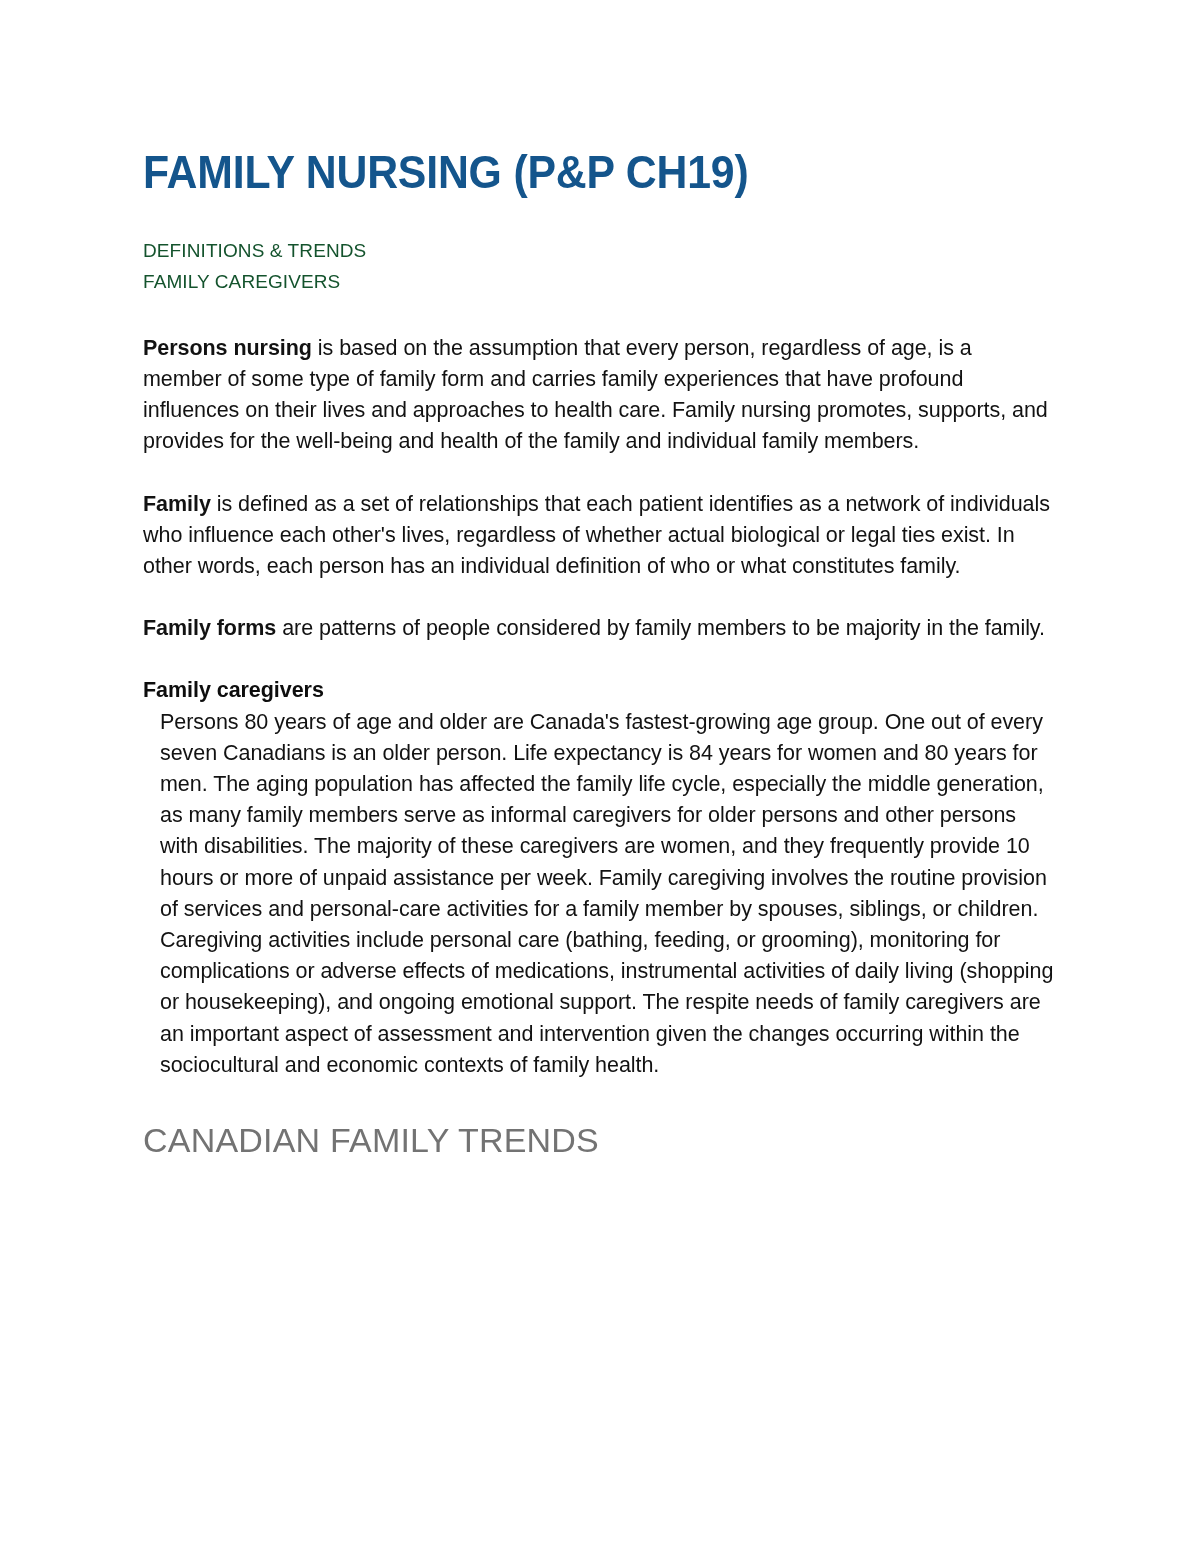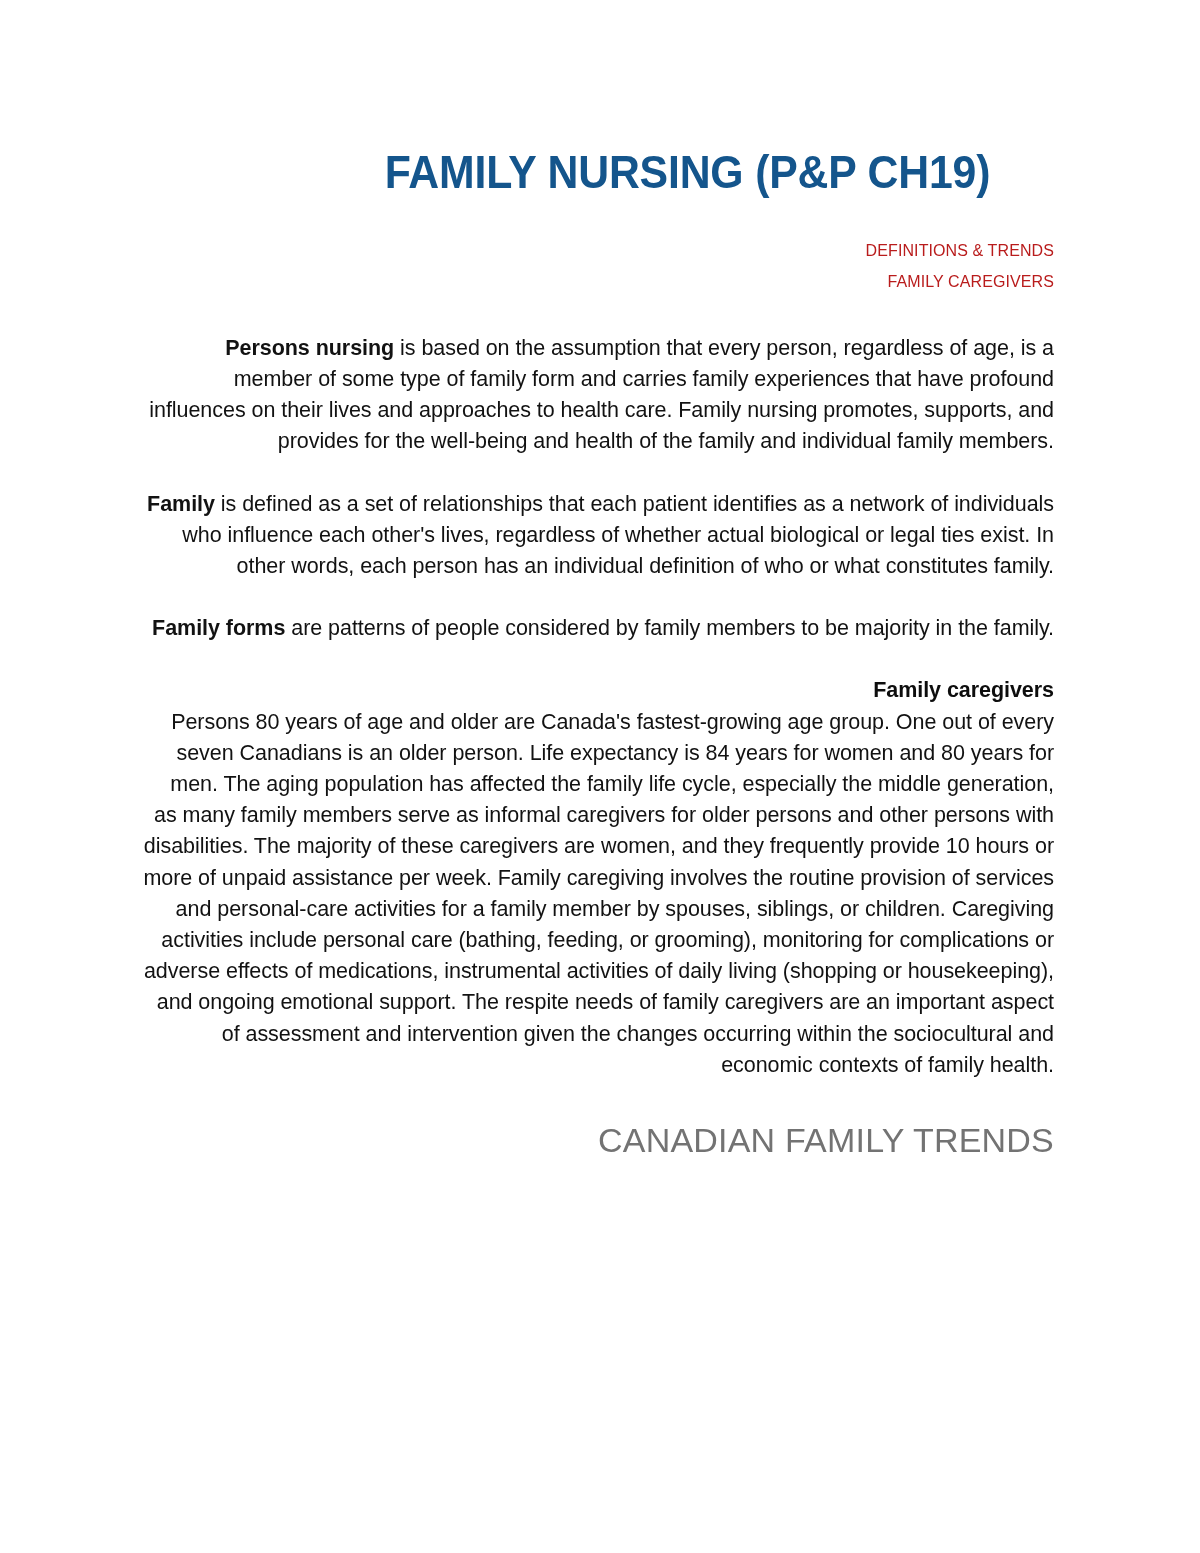"FAMILY NURSING (P&P CH19)" .page { text-align: right -> none }
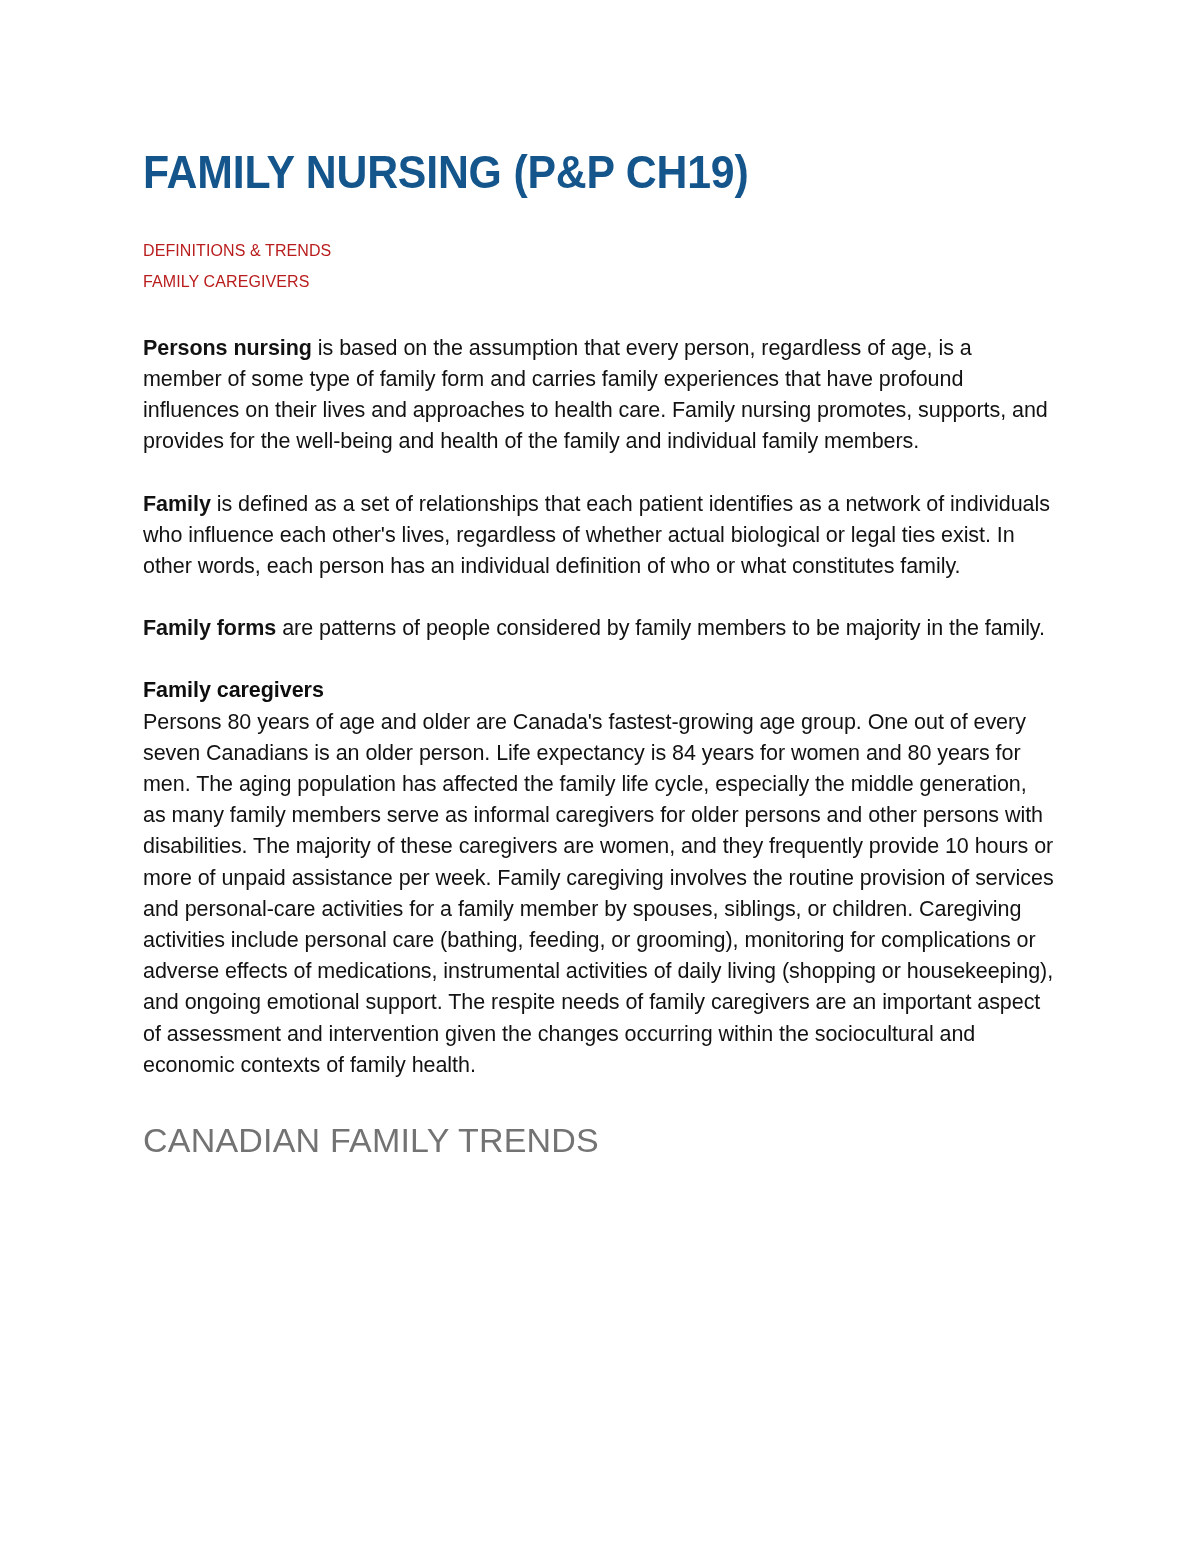"DEFINITIONS & TRENDS" .subtitle-line { color: #b91c1c -> #14532d; font-size: 16px -> 19px }
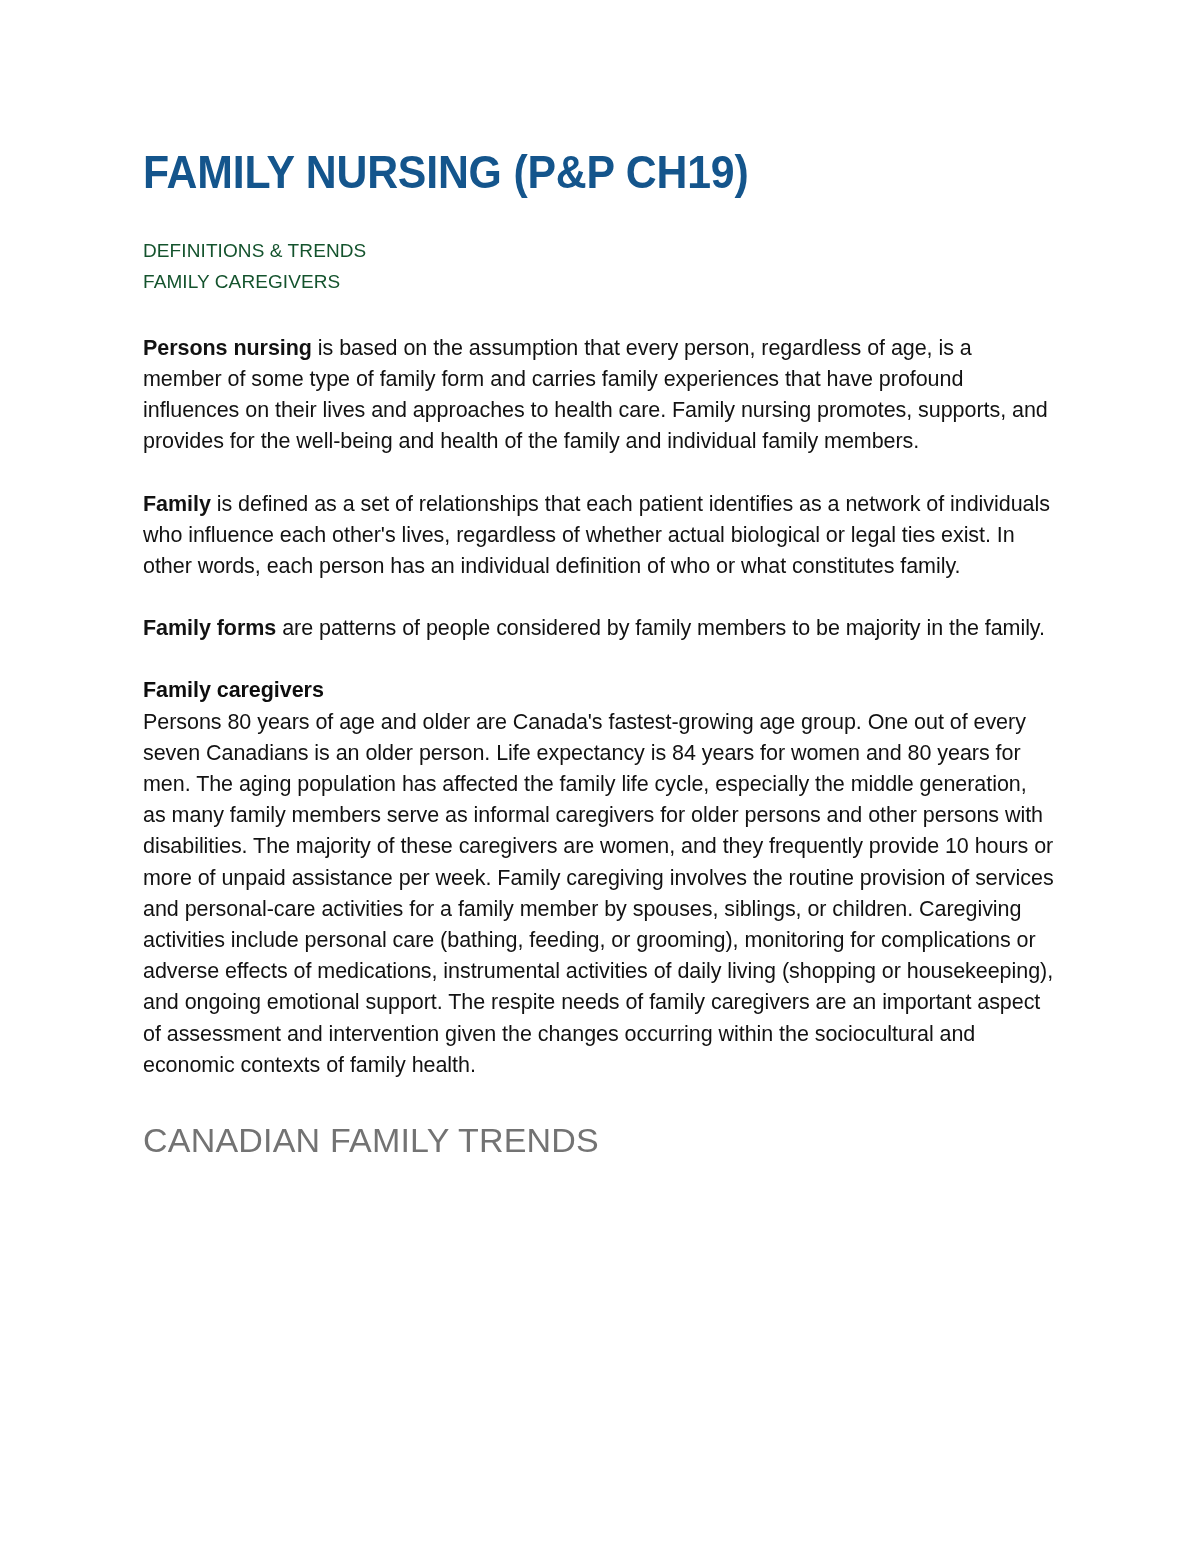"Persons 80 years of age" .body-par.tight { margin-left: none -> 17px }
